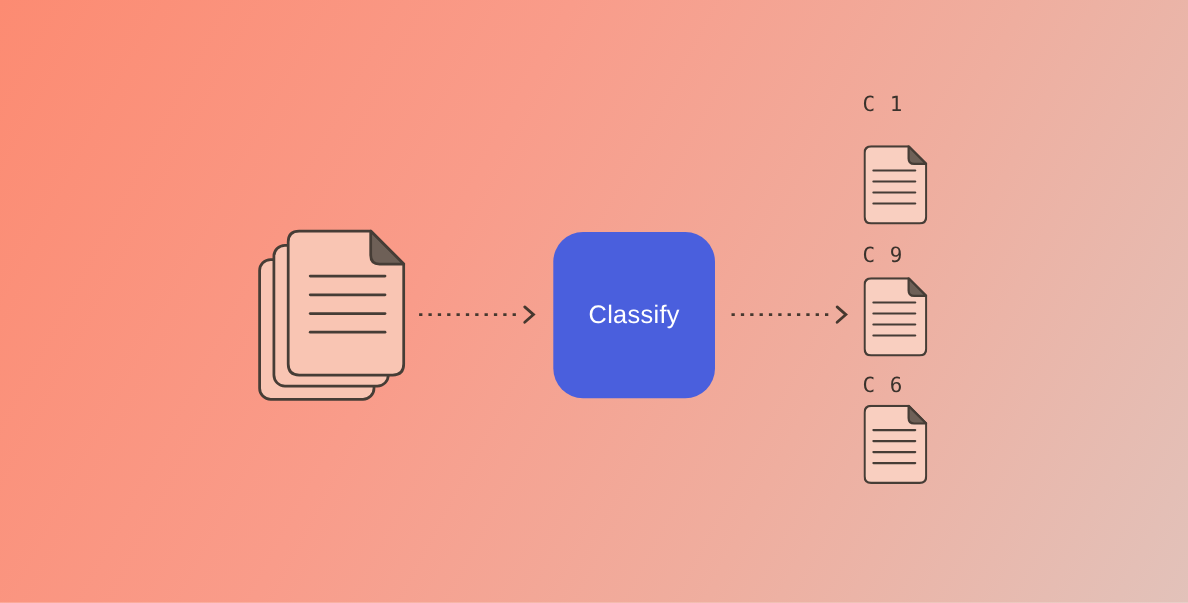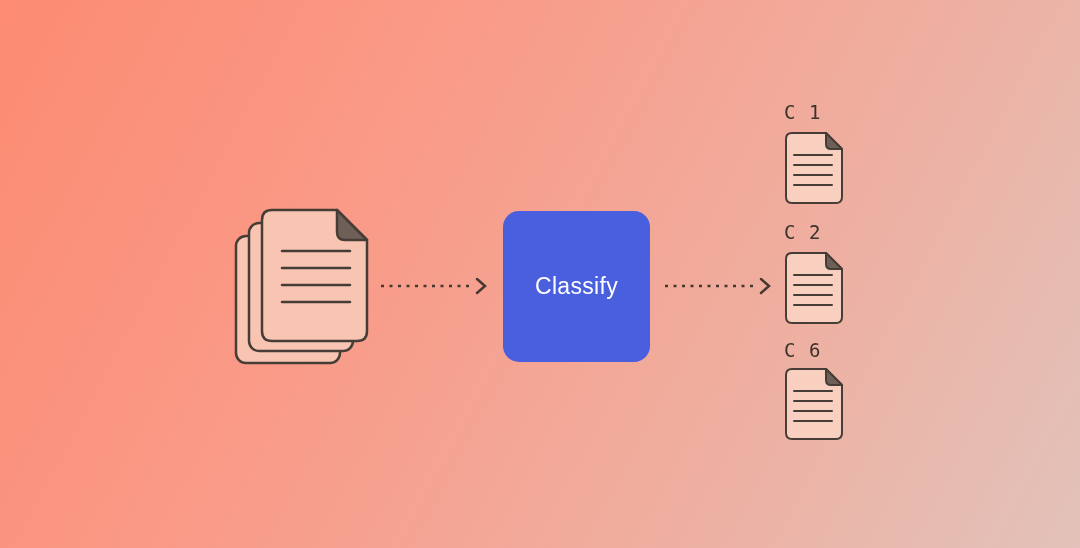"C 1" .lbl-1 { top: 101px -> 84px }
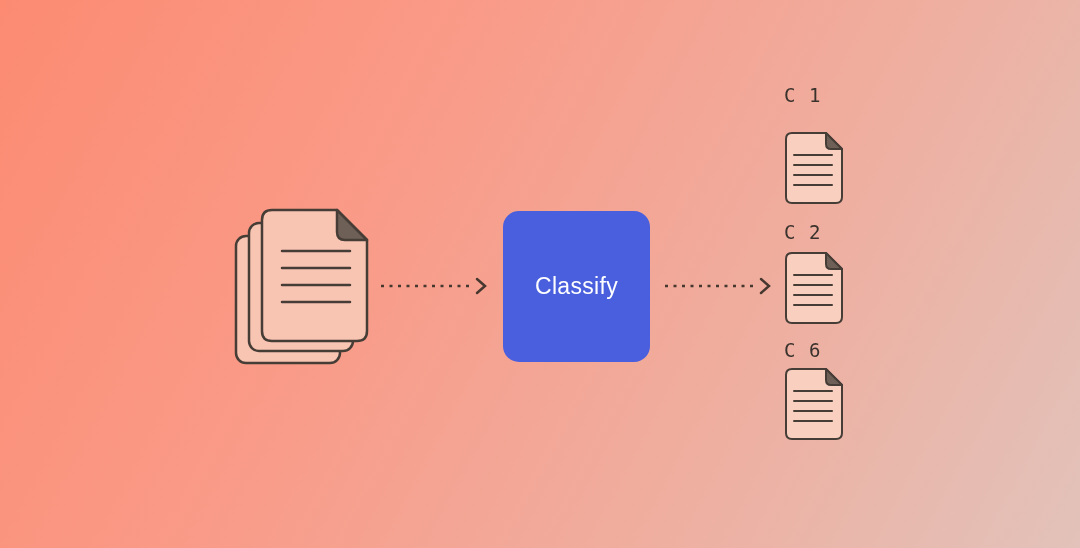"C 2" div.out-label { text: 2 -> 9 }
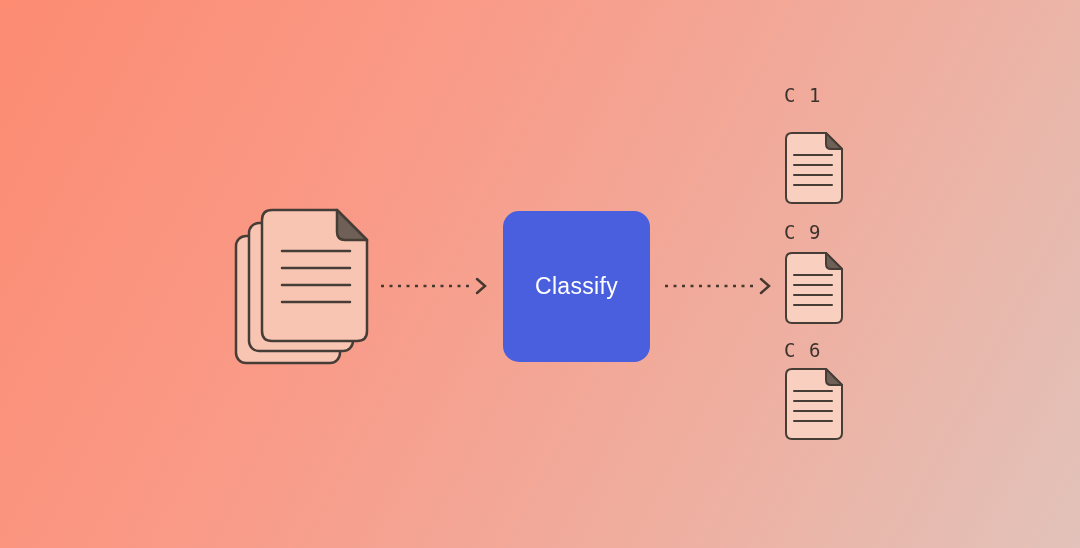"Classify" .classify-box { border-radius: 16px -> 27px }
